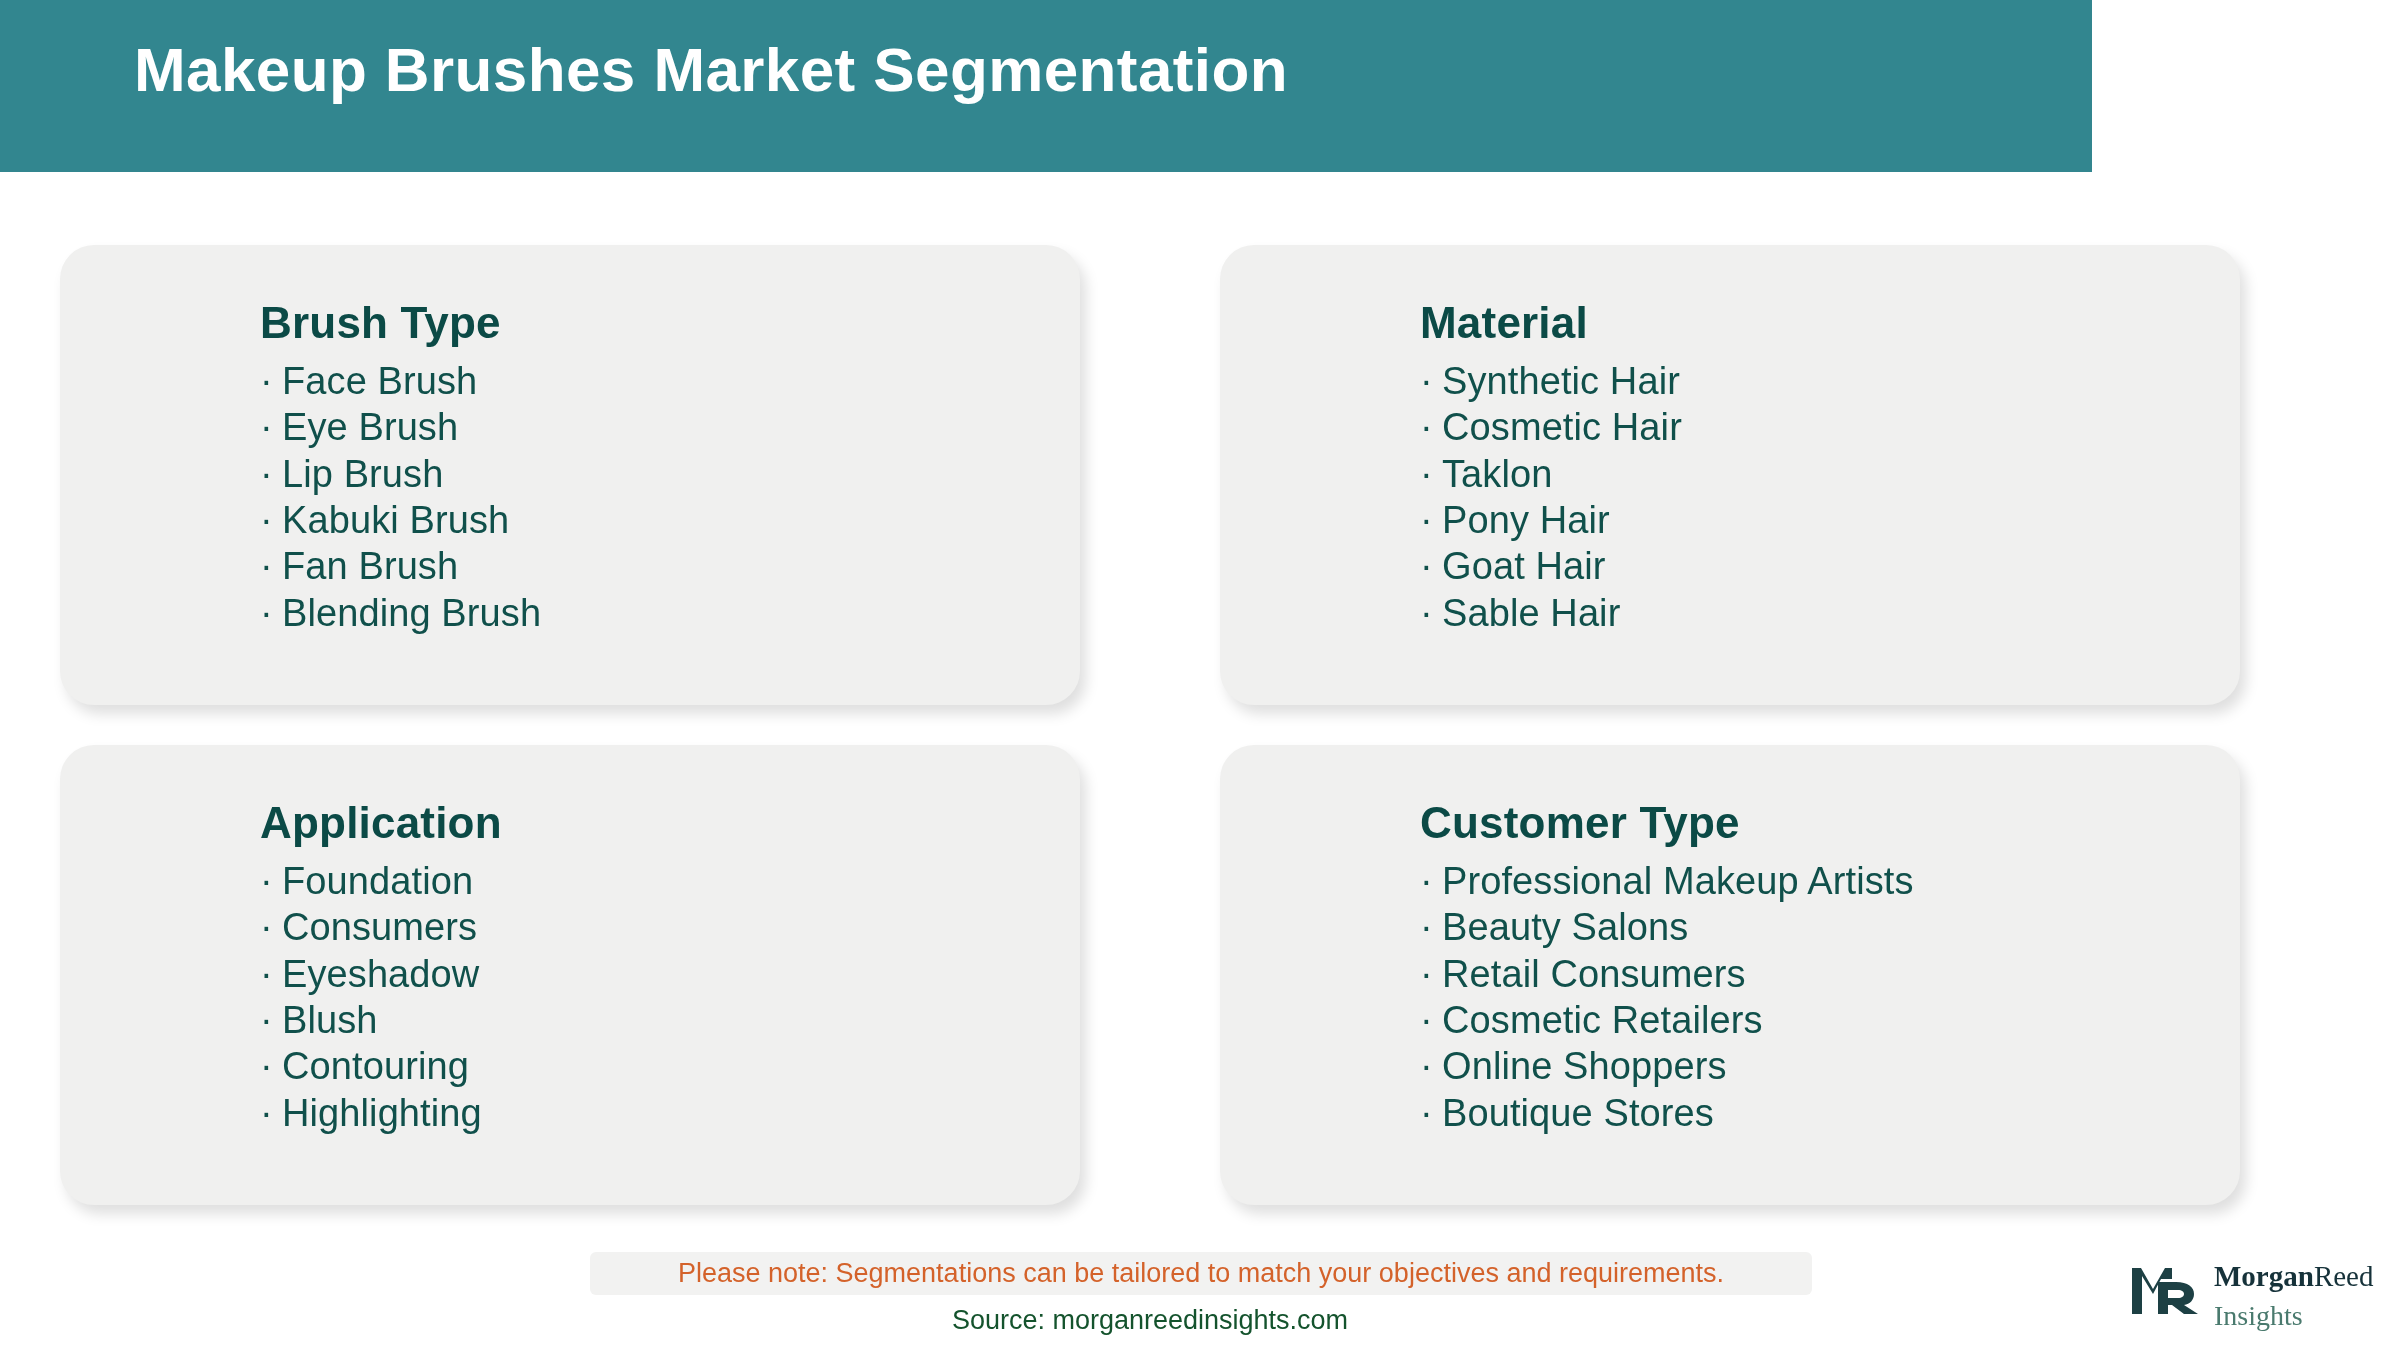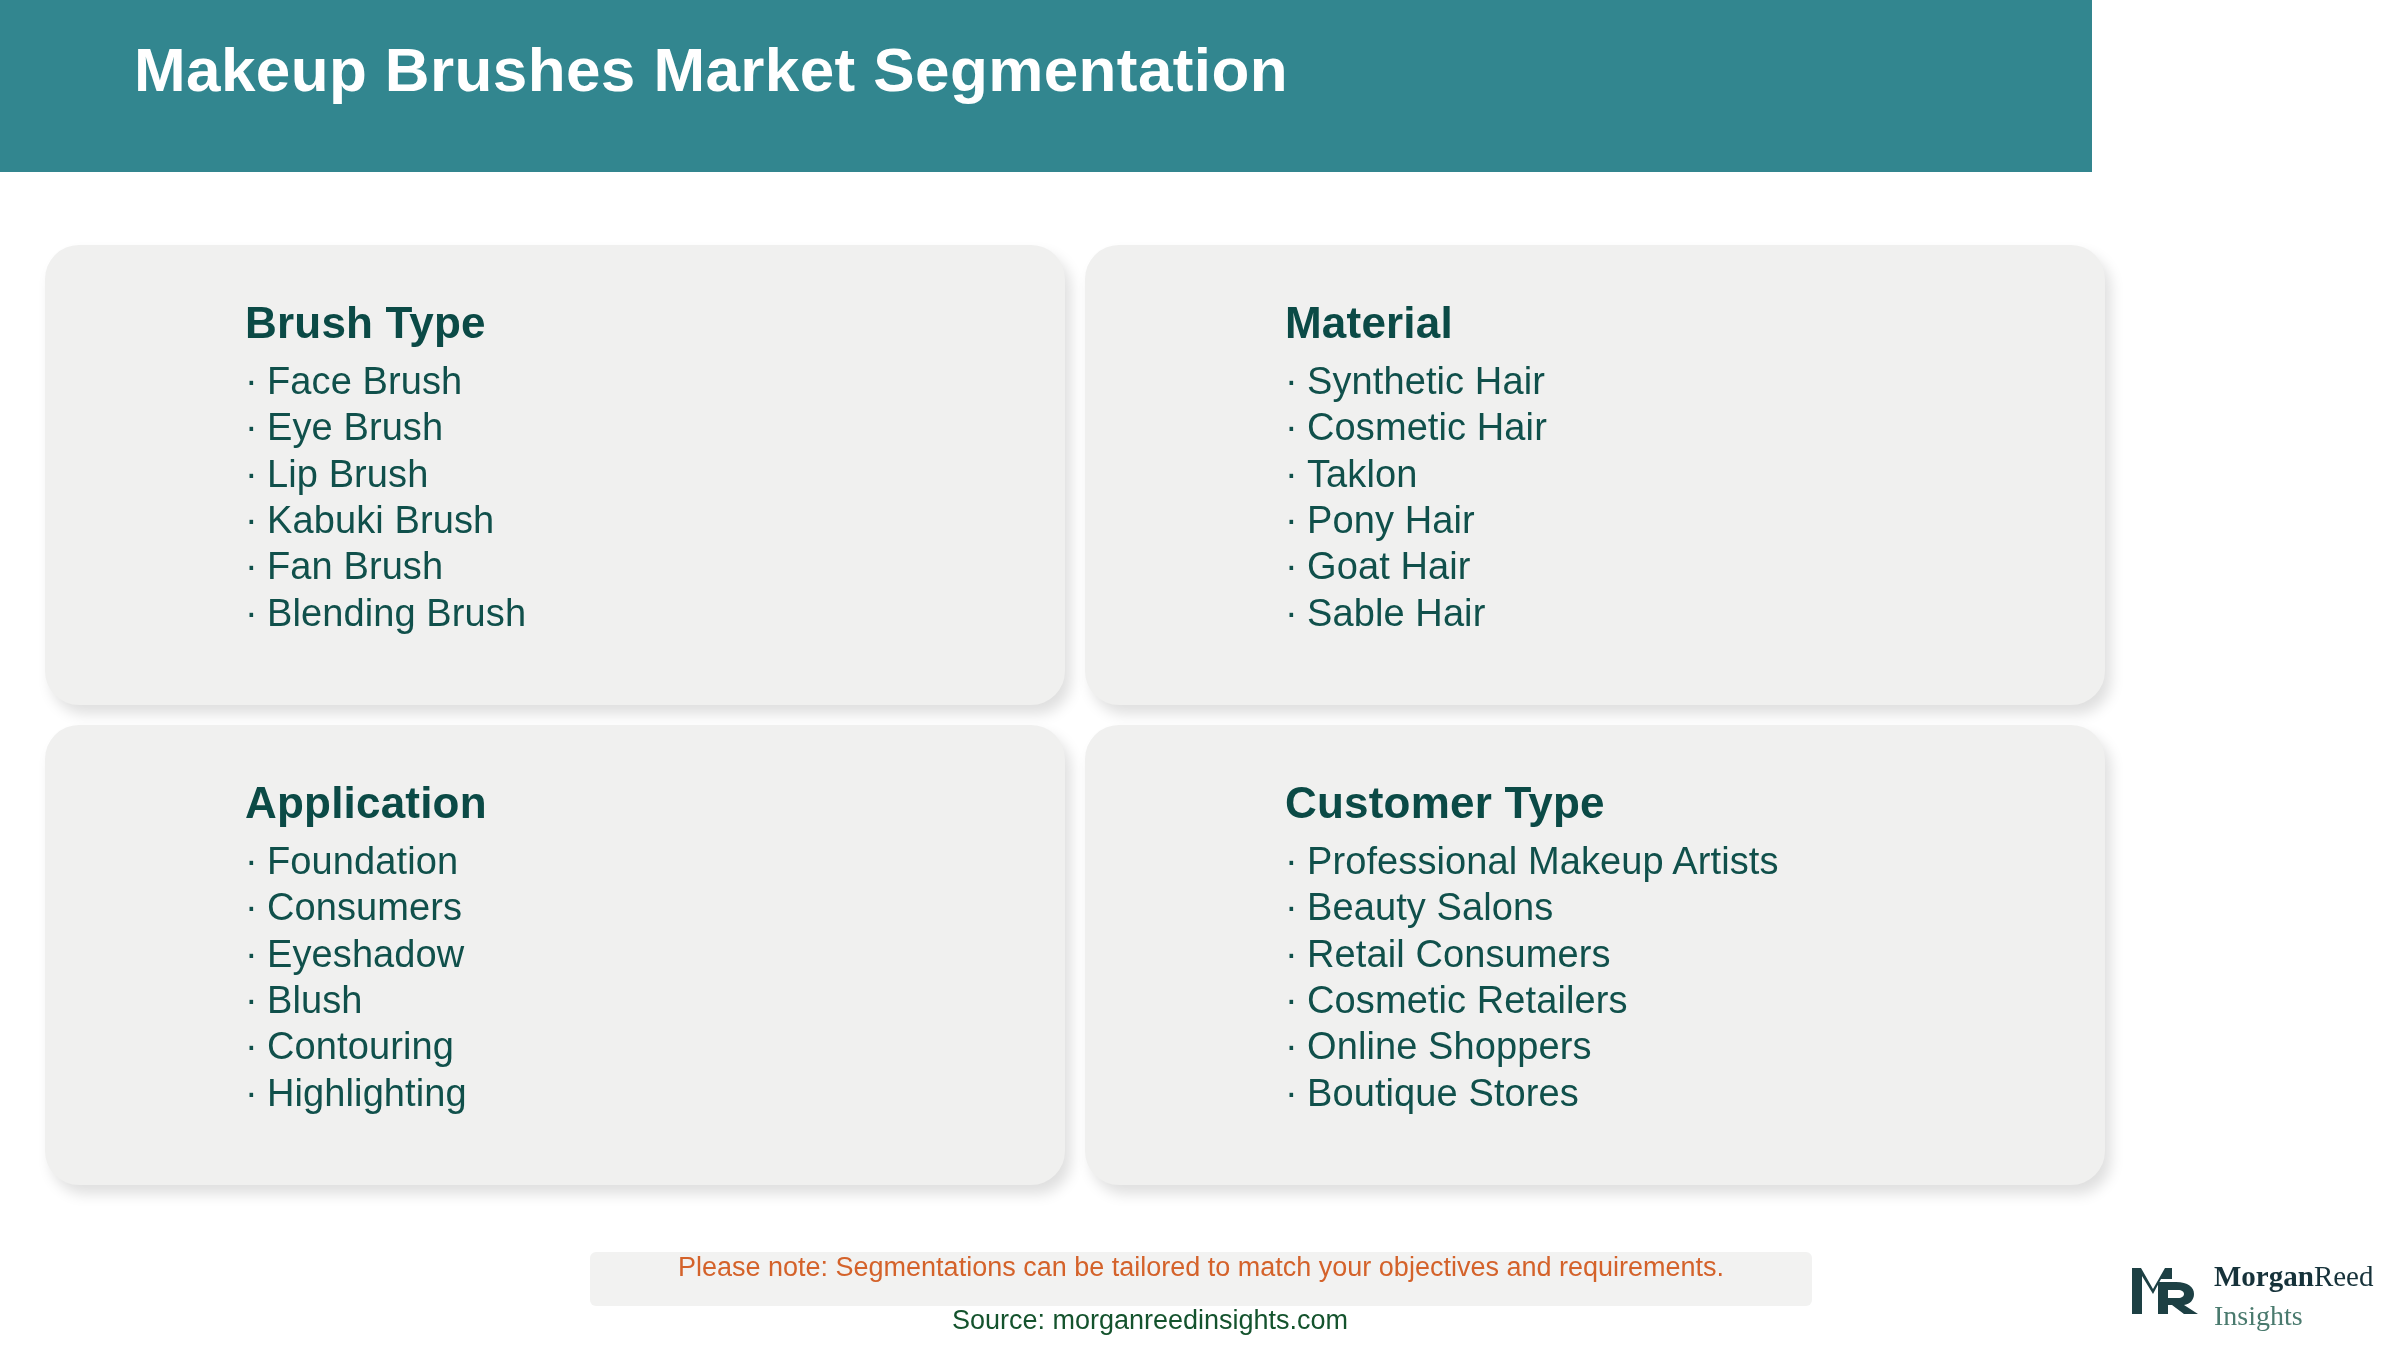"Brush Type" .grid { gap: 20px -> none; left: 45px -> 60px }
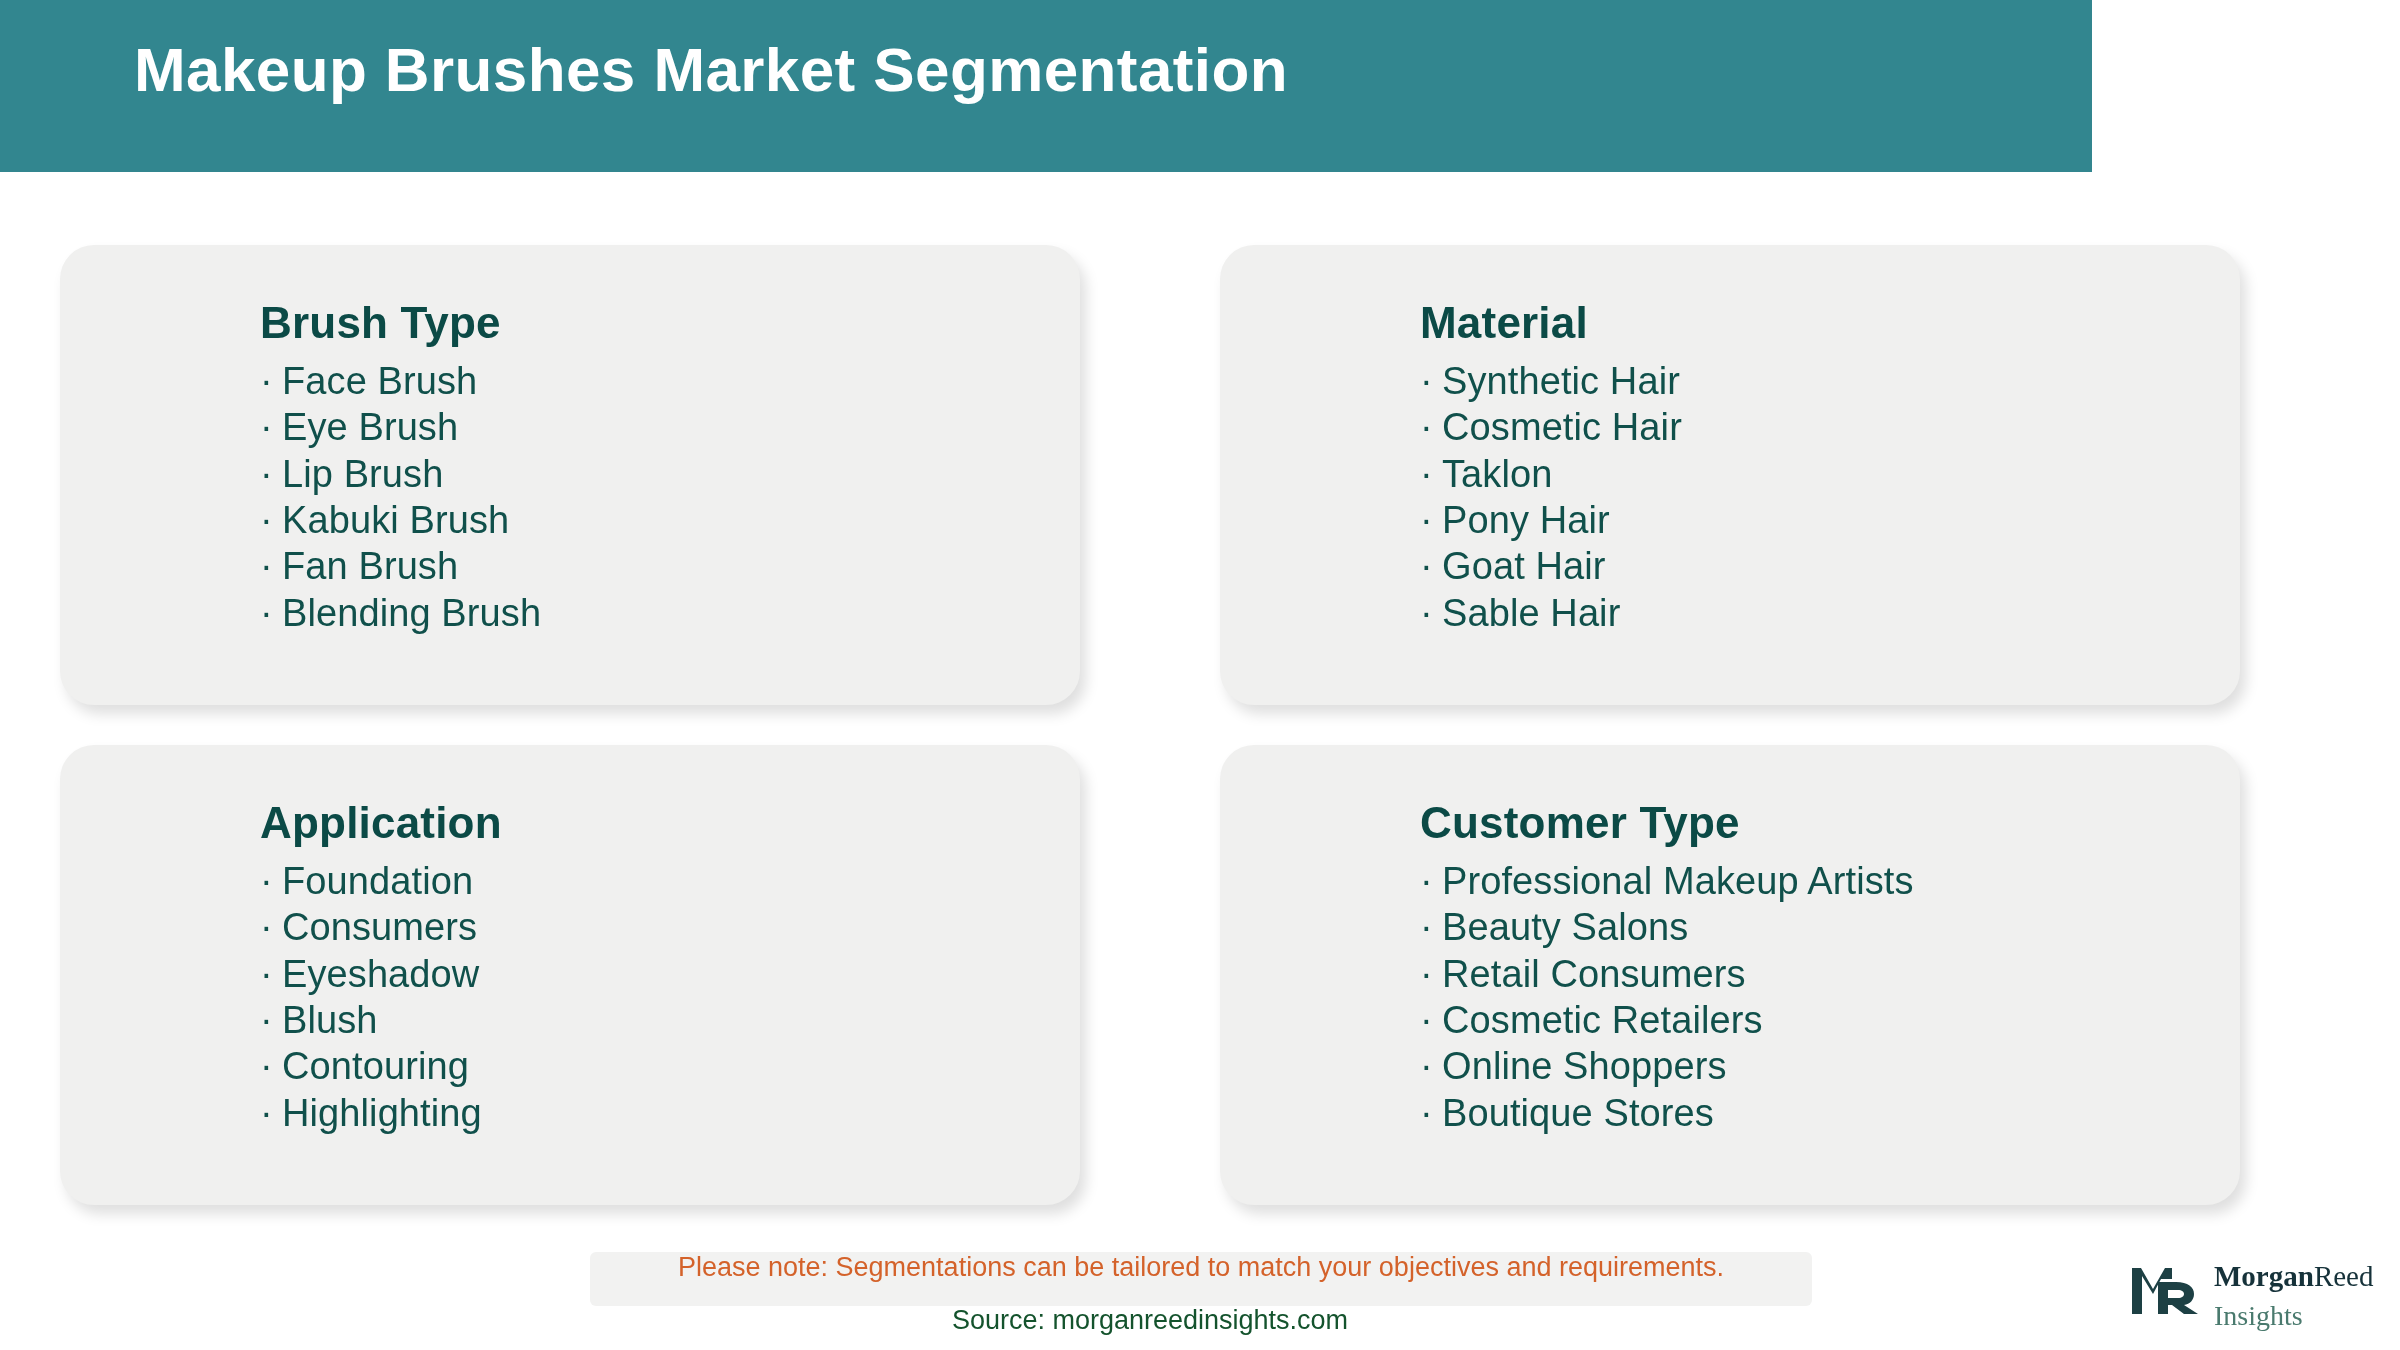"Please note: Segmentations can be" .note-pill { align-items: none -> center; height: 54px -> 43px }
